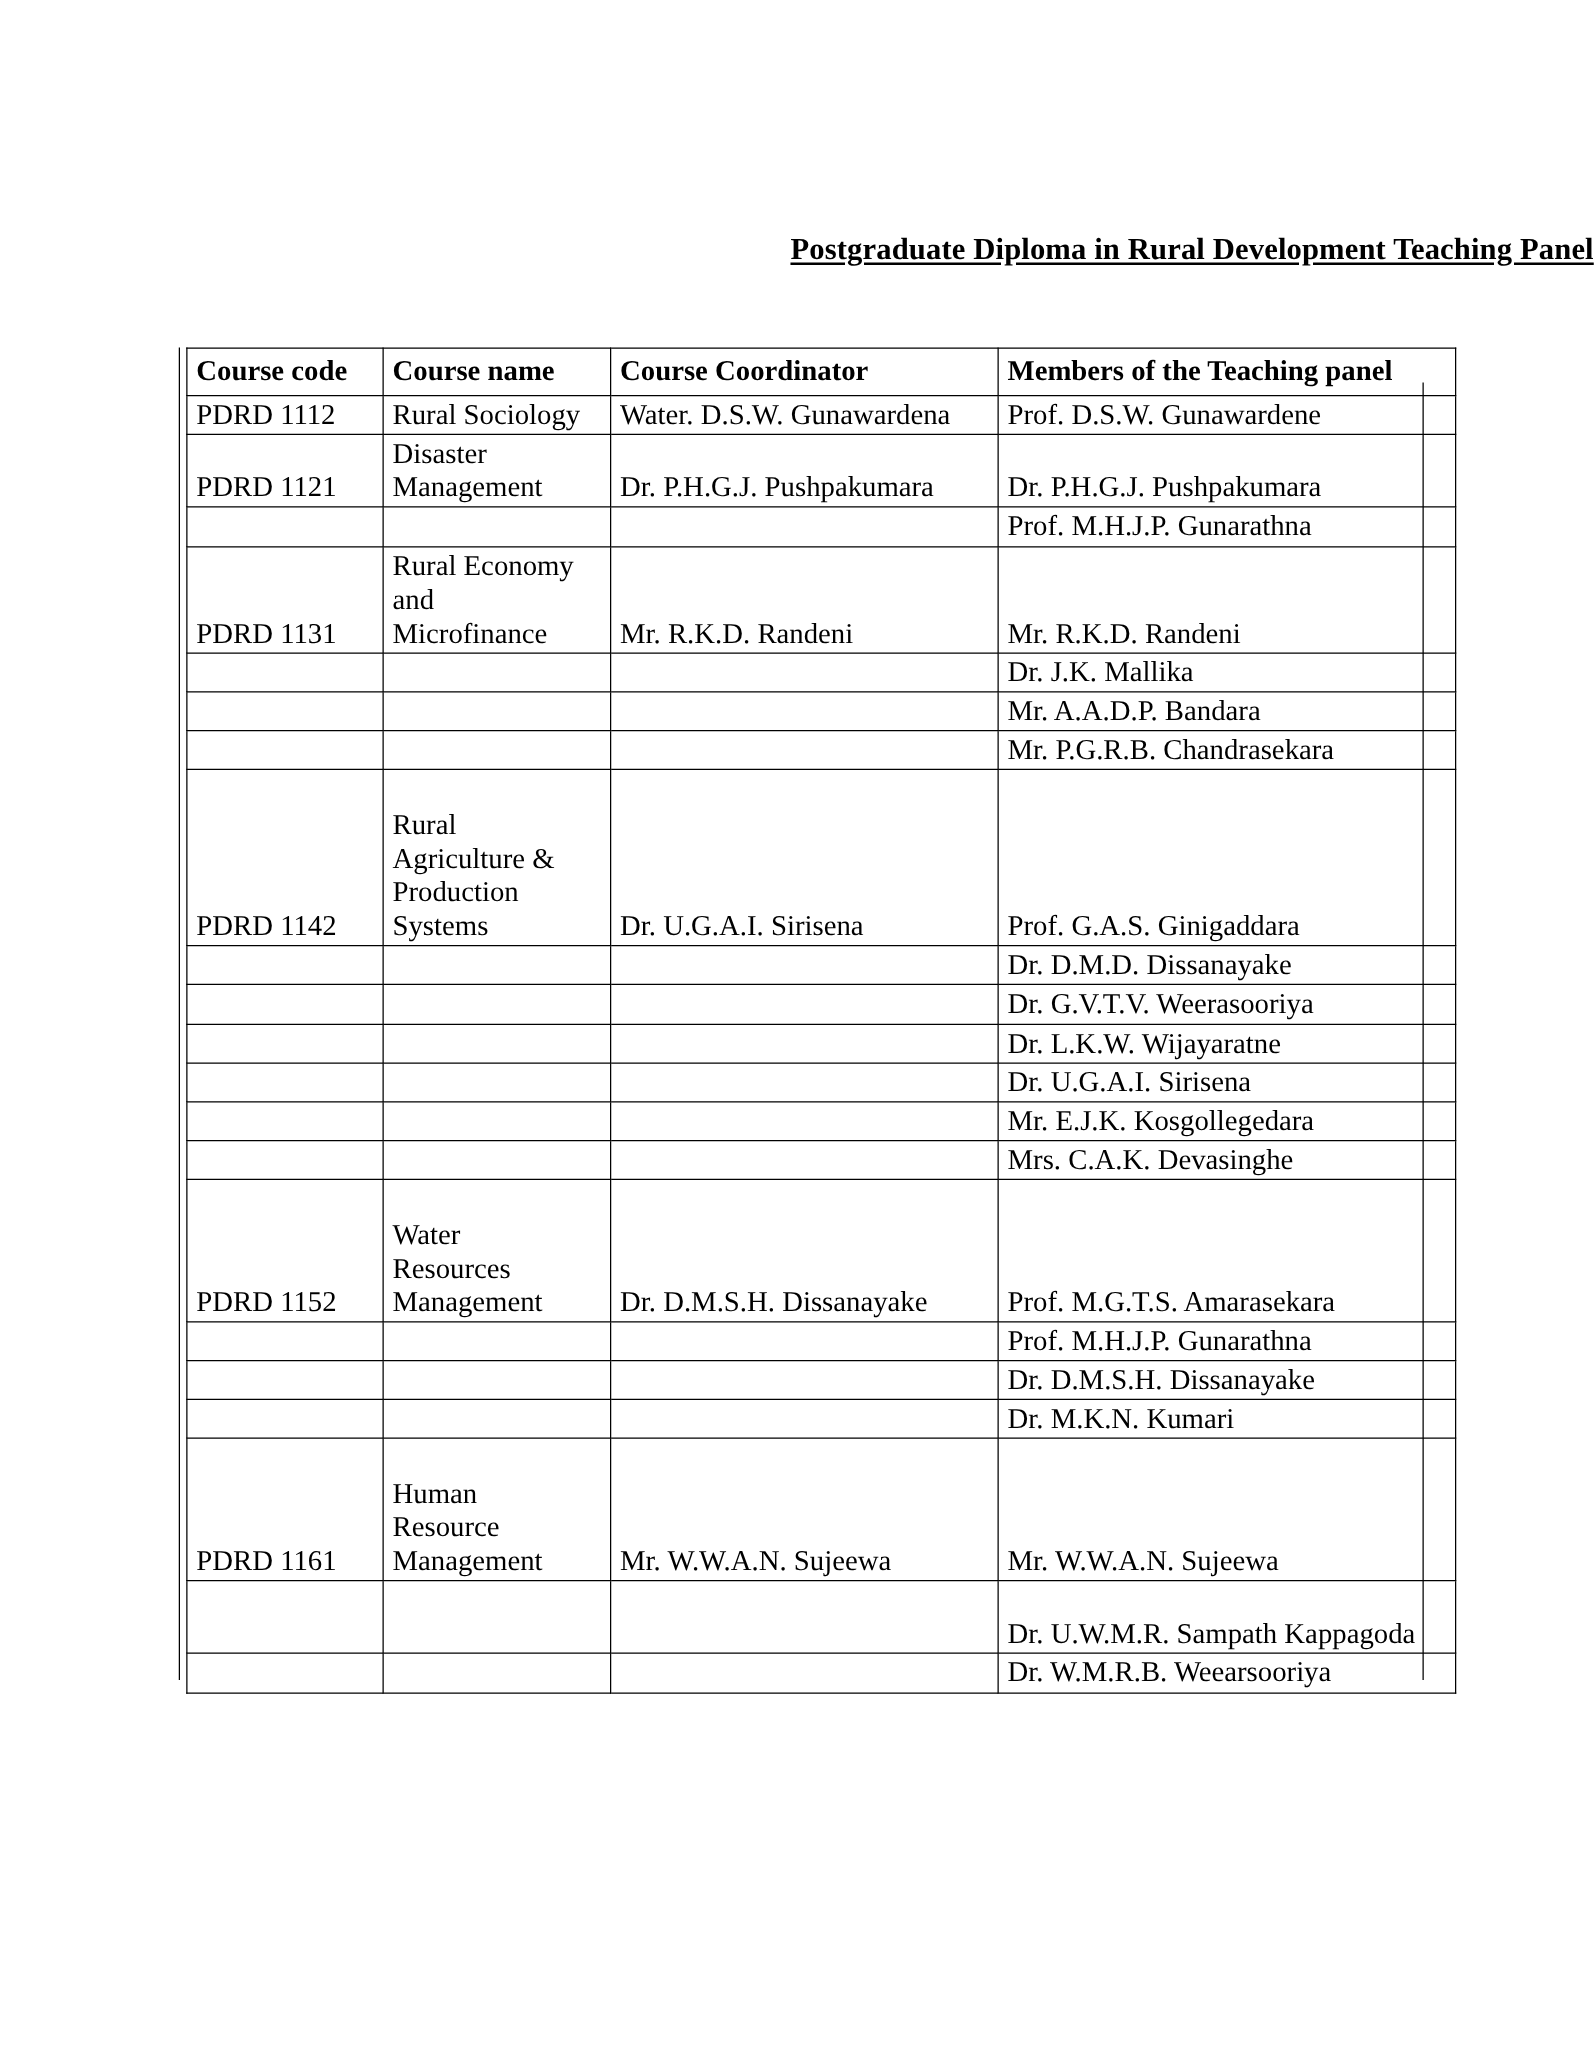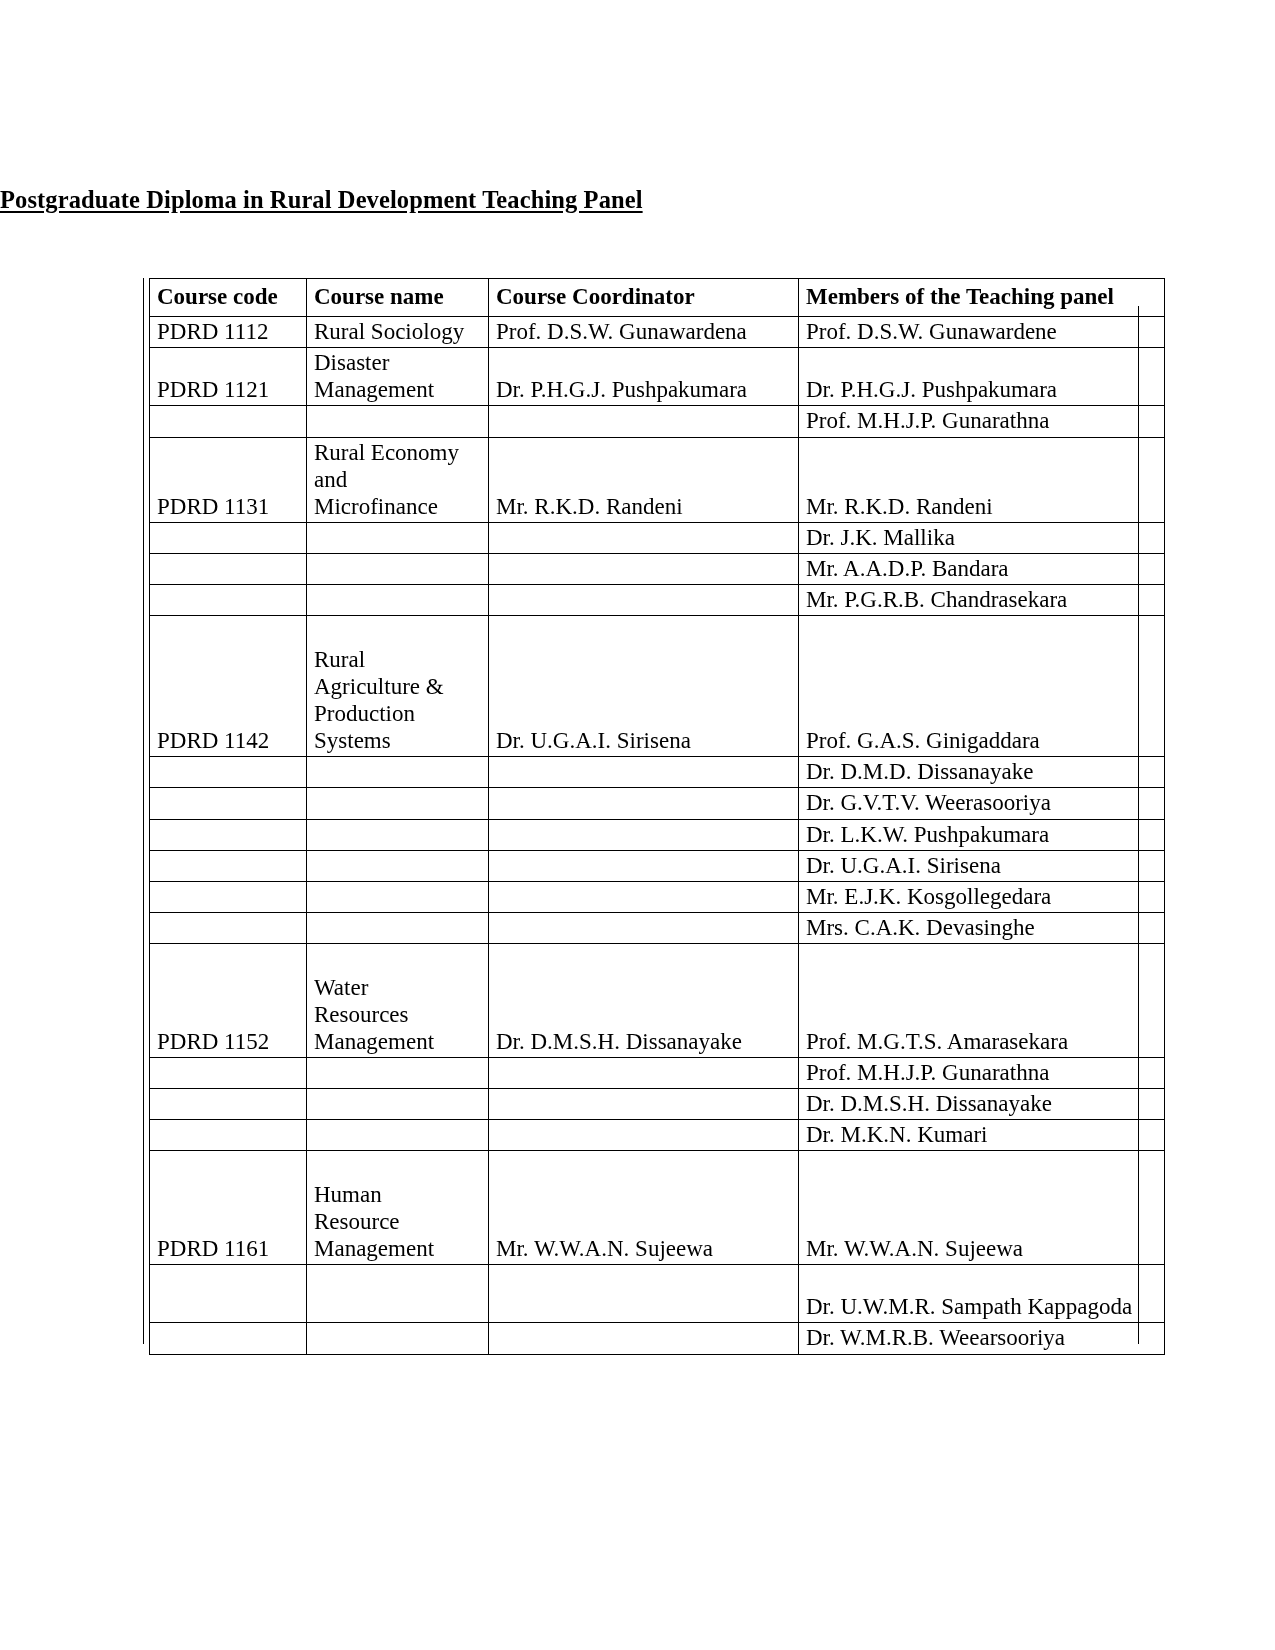"Postgraduate Diploma in Rural" .doc-title { text-align: left -> right }
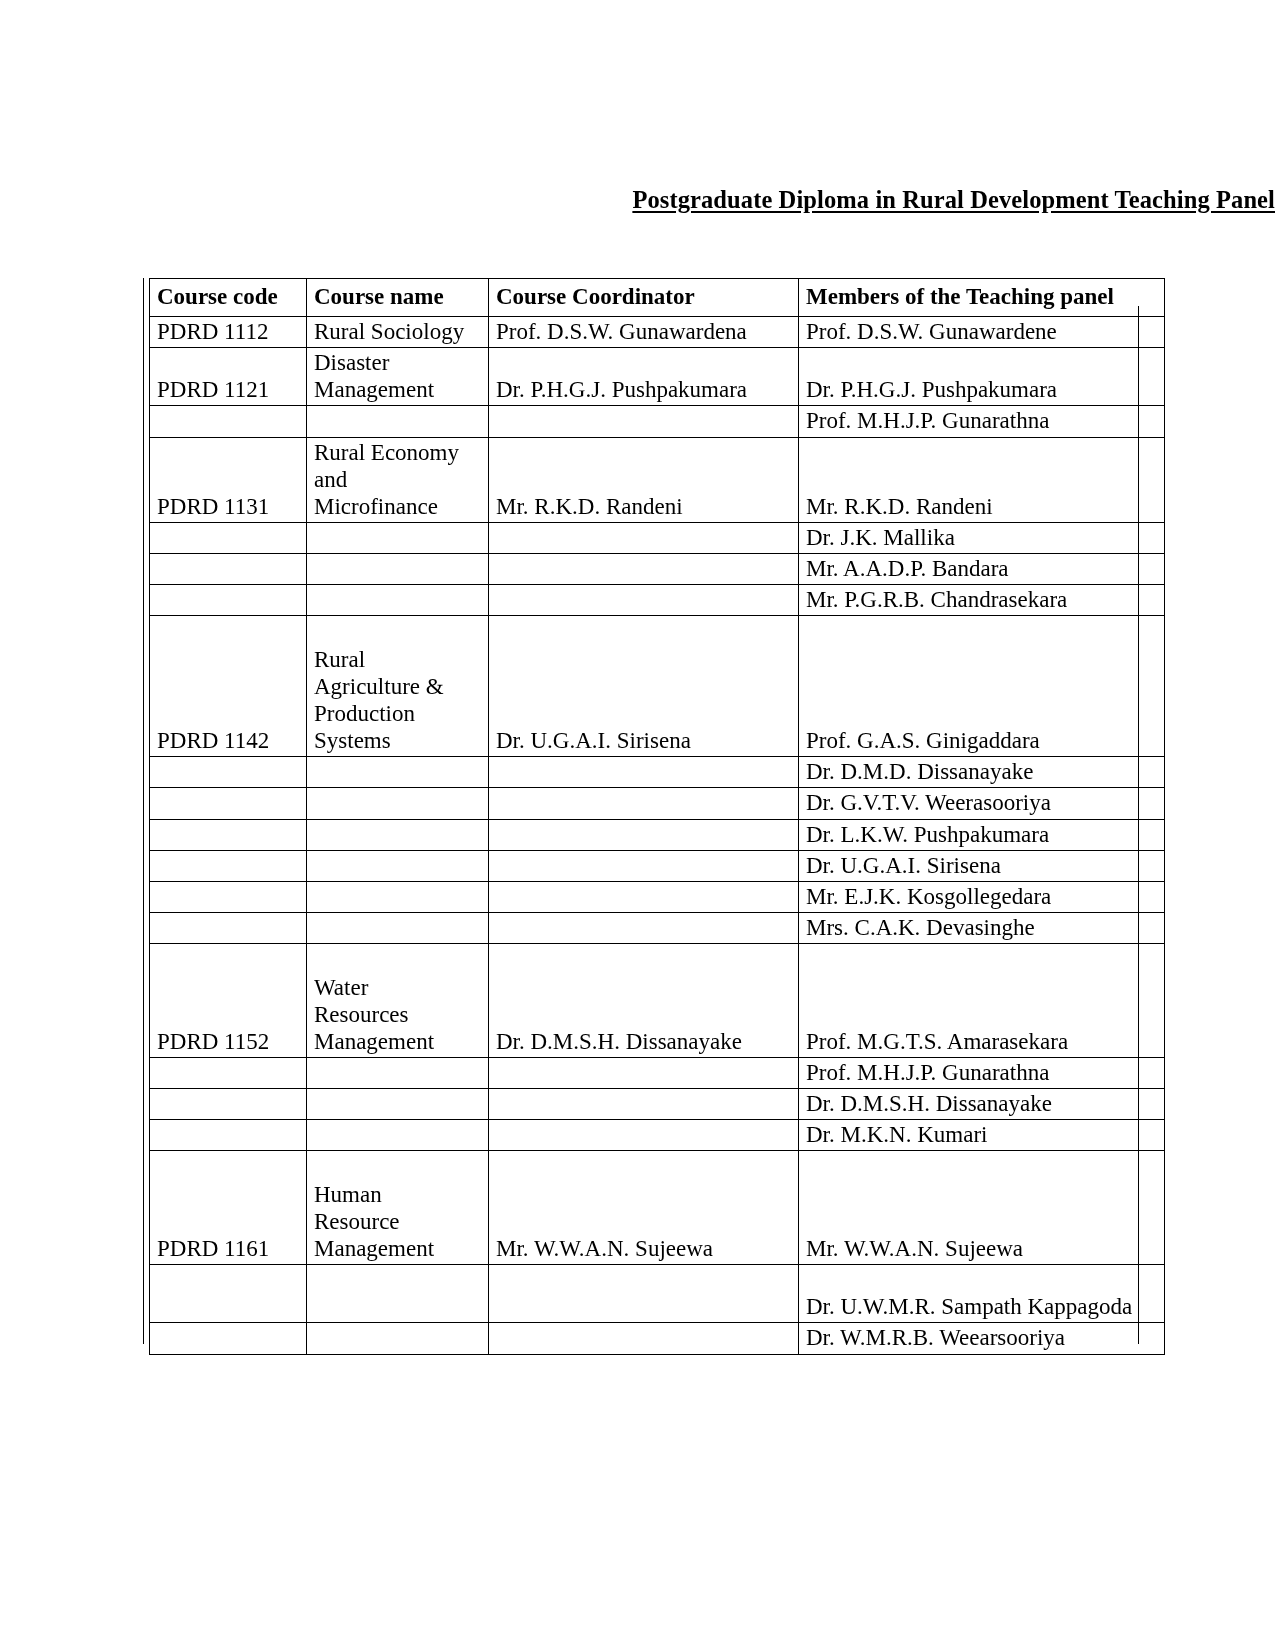"Prof. D.S.W. Gunawardena" td { text: Prof -> Water }
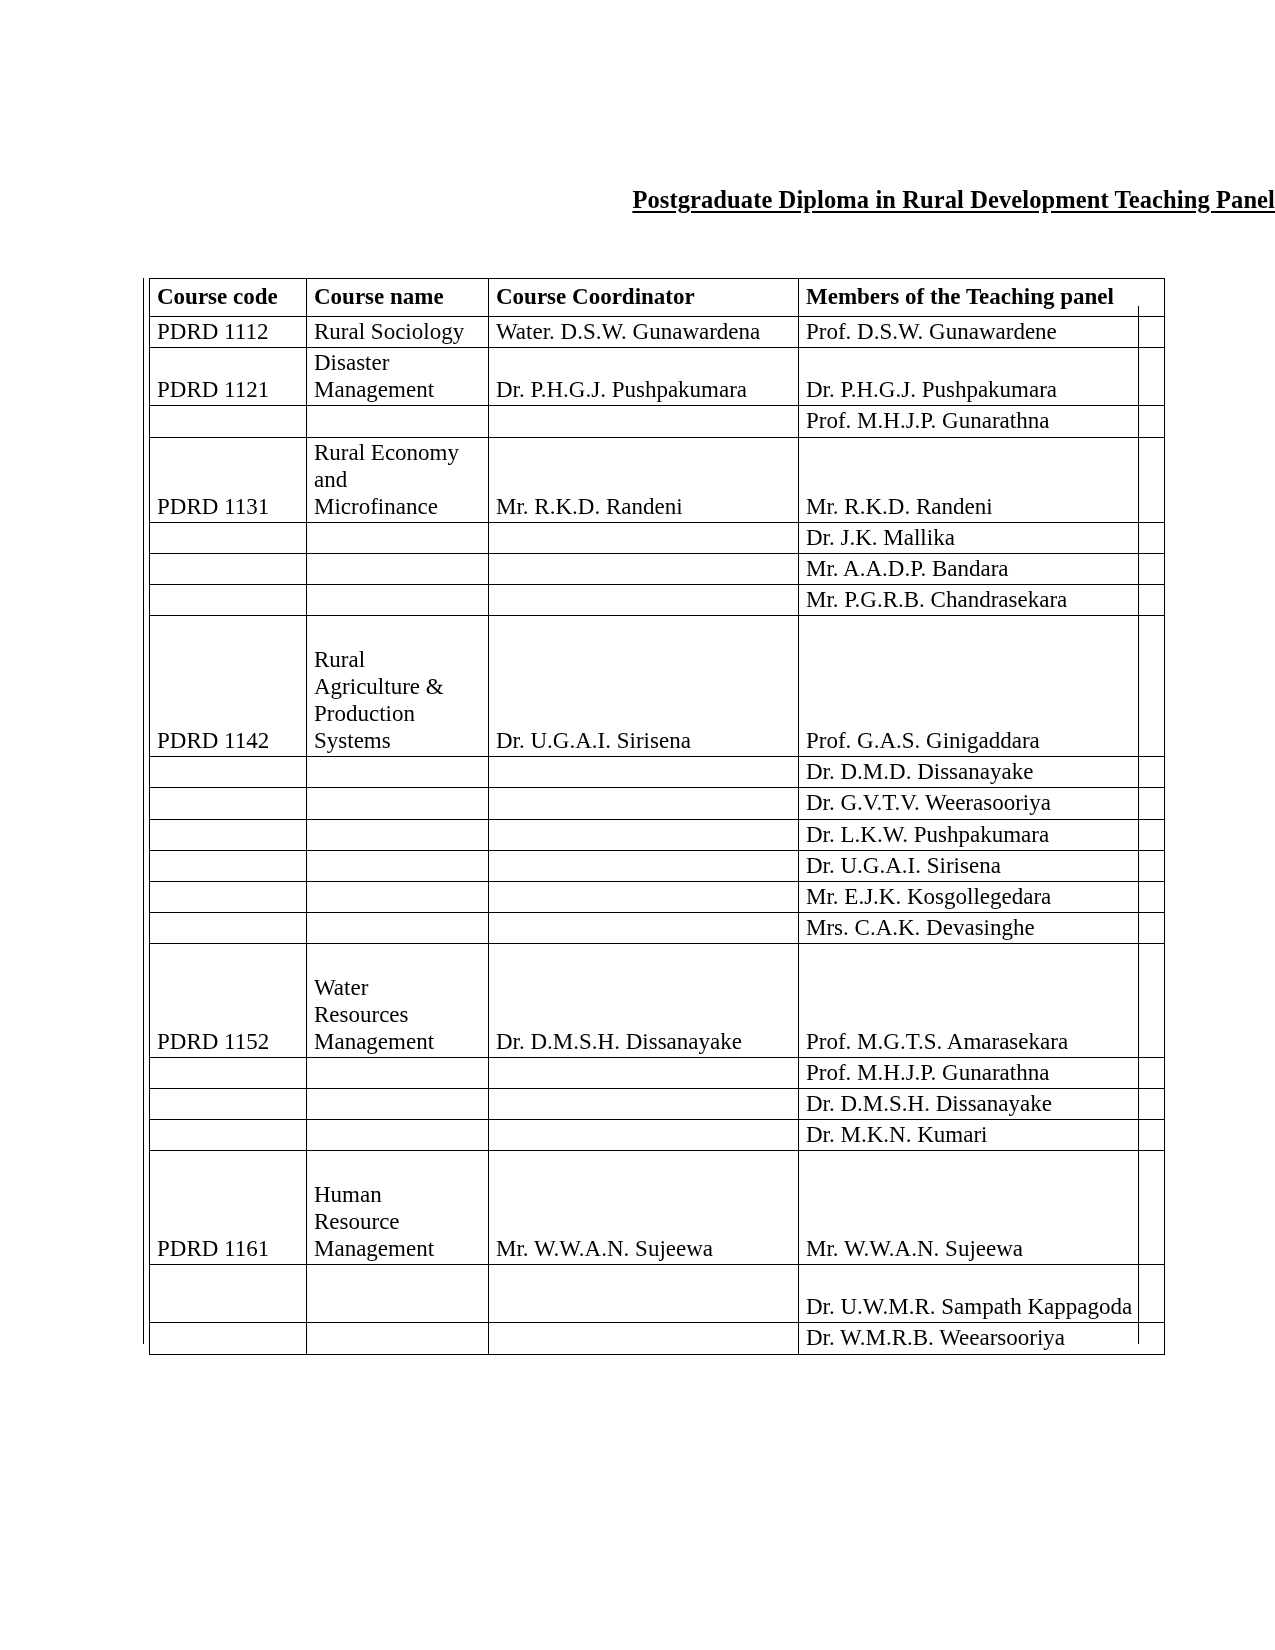"Dr. L.K.W. Pushpakumara" td { text: Pushpakumara -> Wijayaratne }
